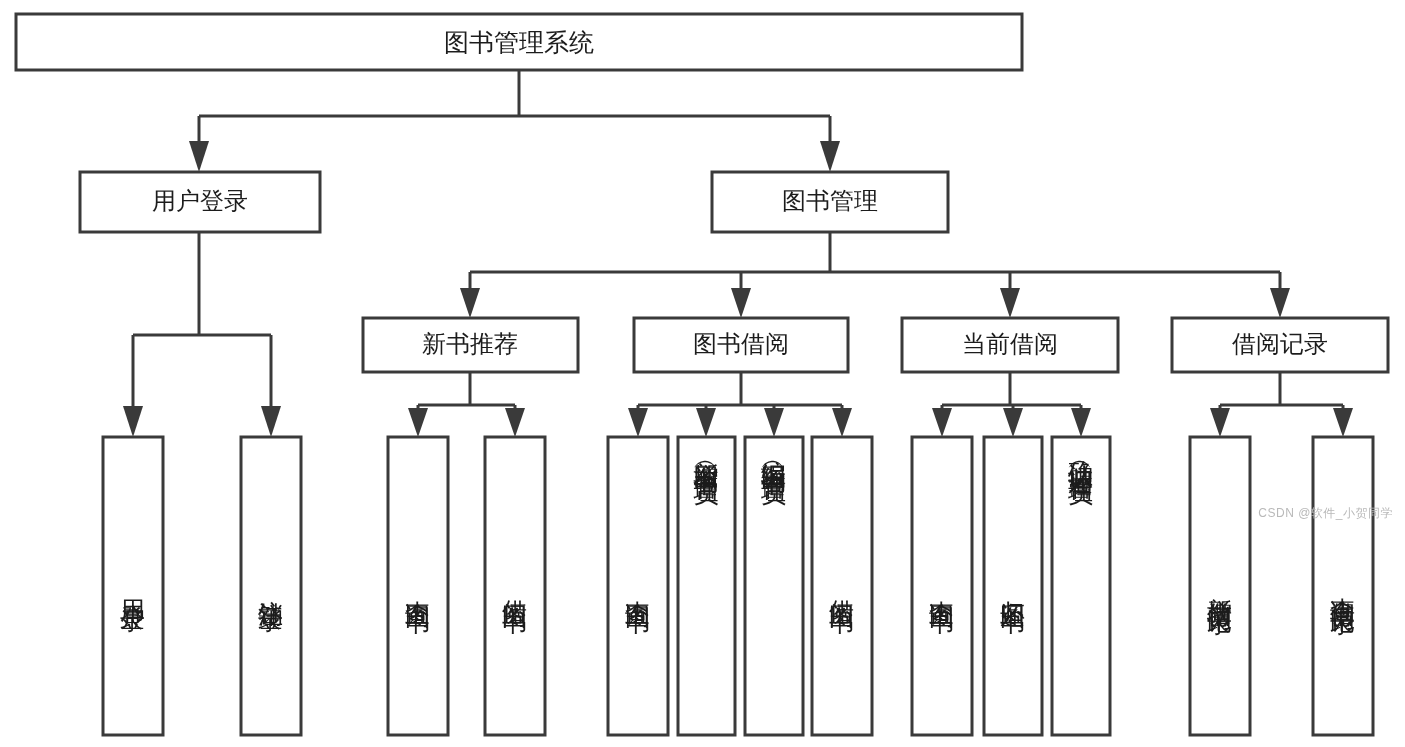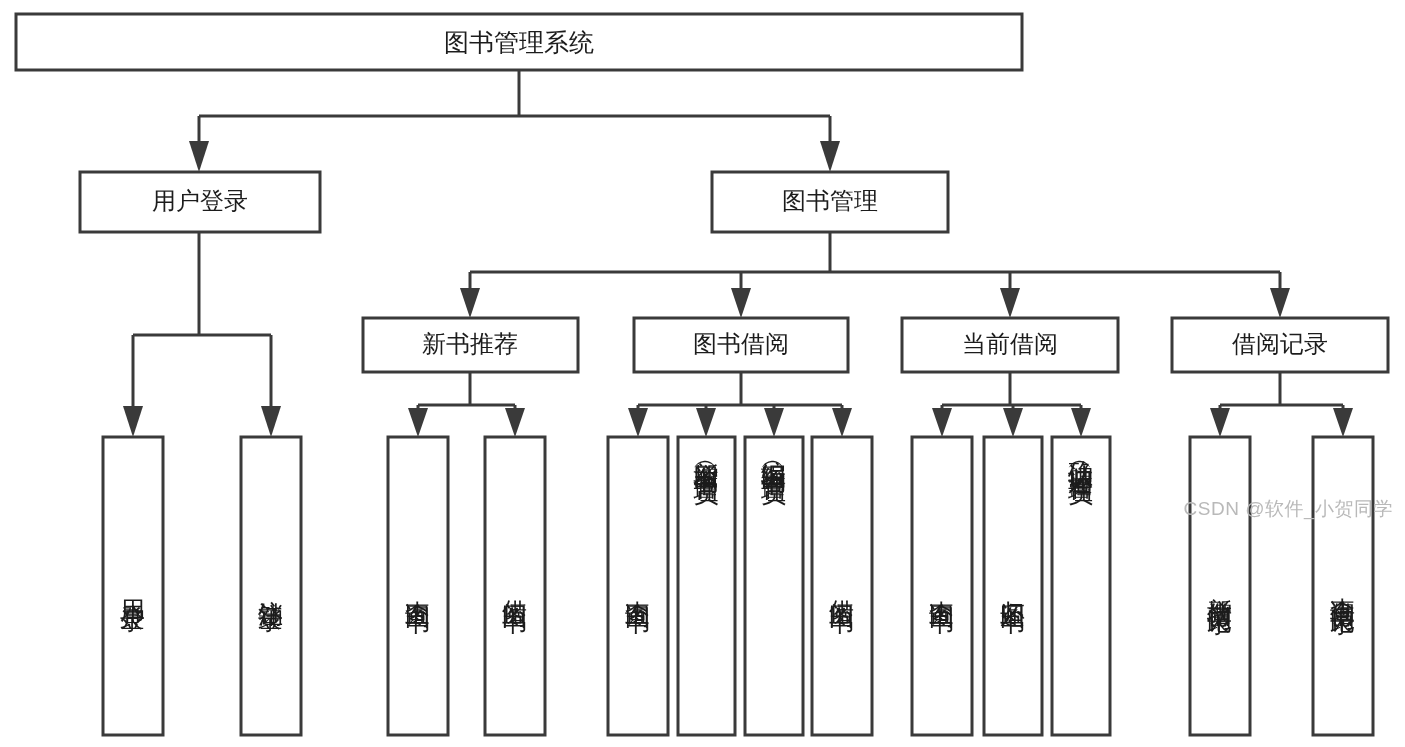"CSDN @软件_小贺同学" .watermark { font-size: 19px -> 12px }
